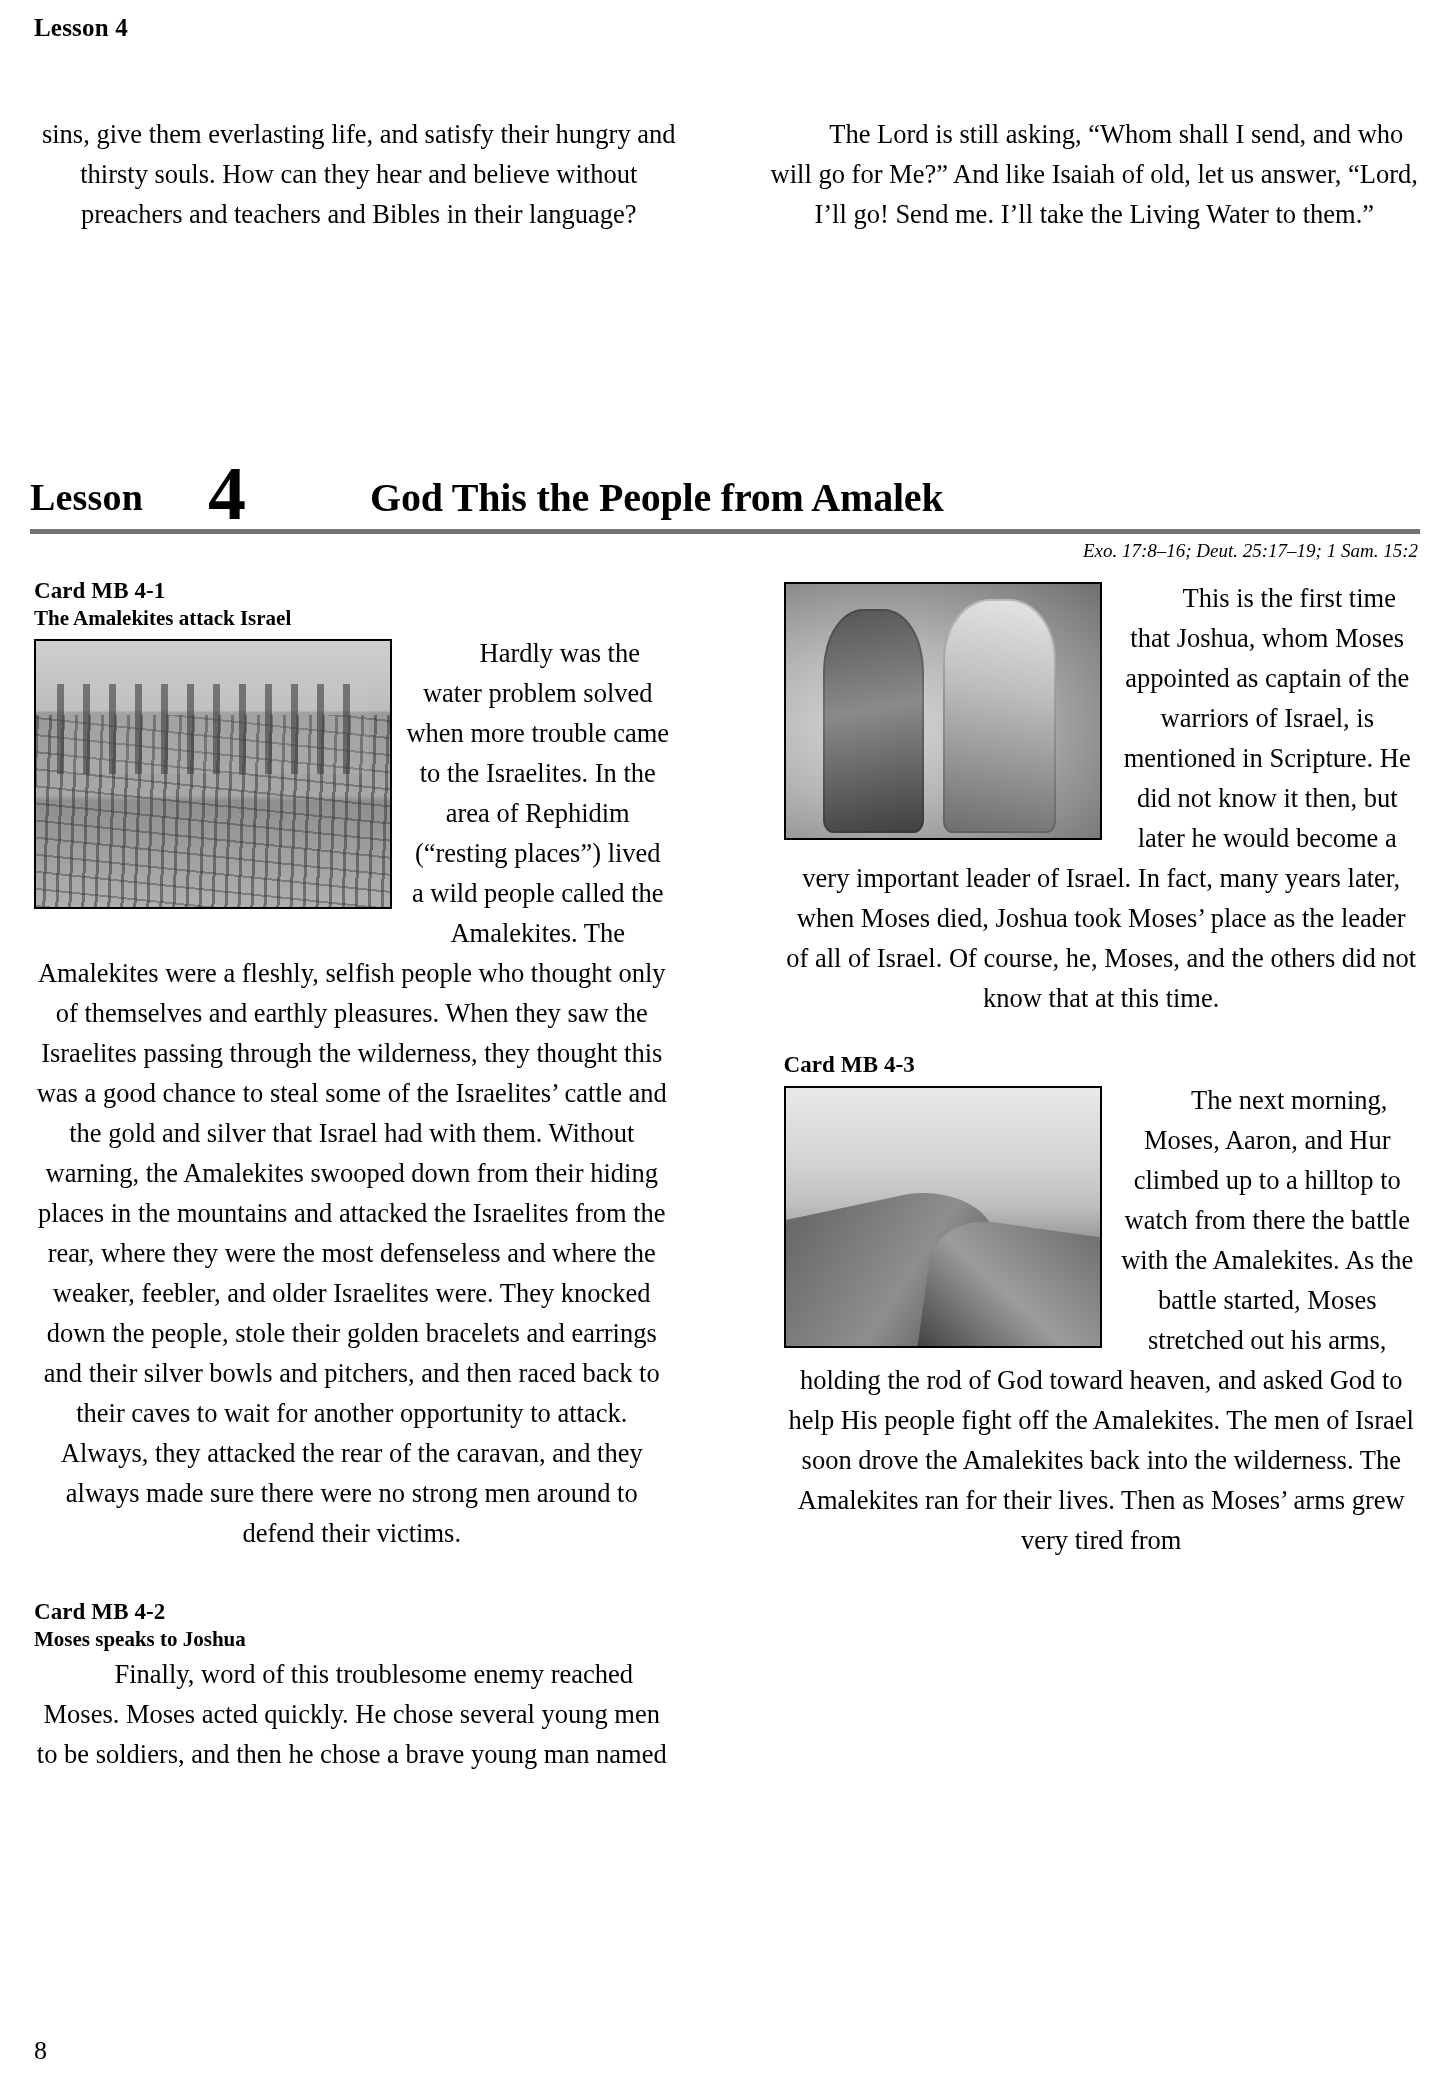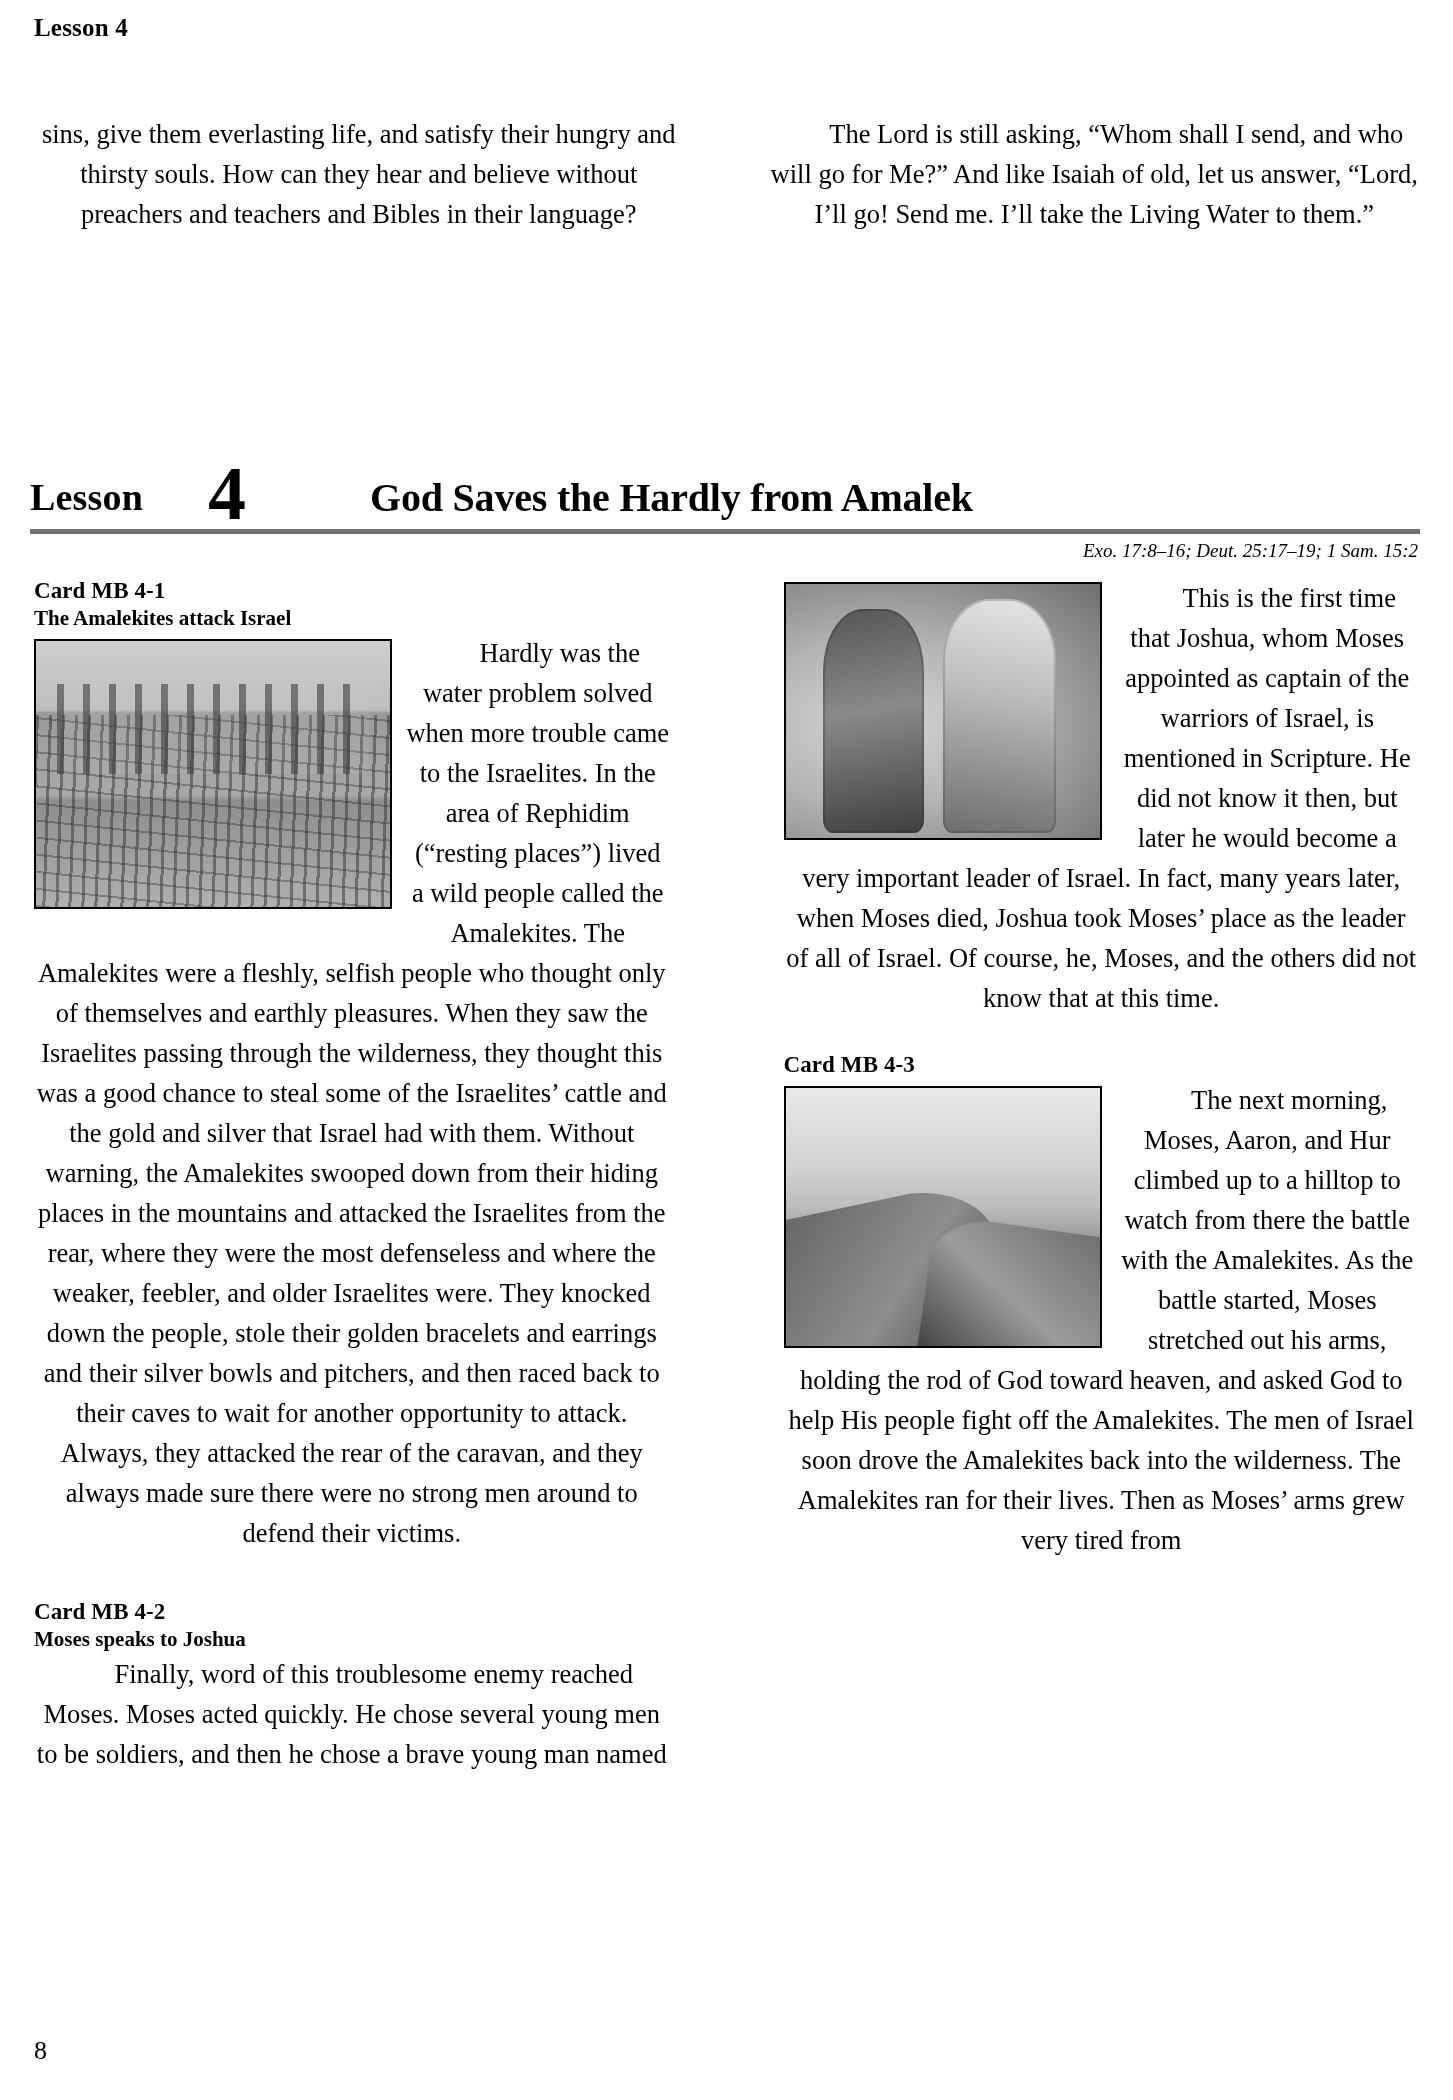"God Saves the Hardly from" span.lesson-title { text: Saves the Hardly -> This the People }
